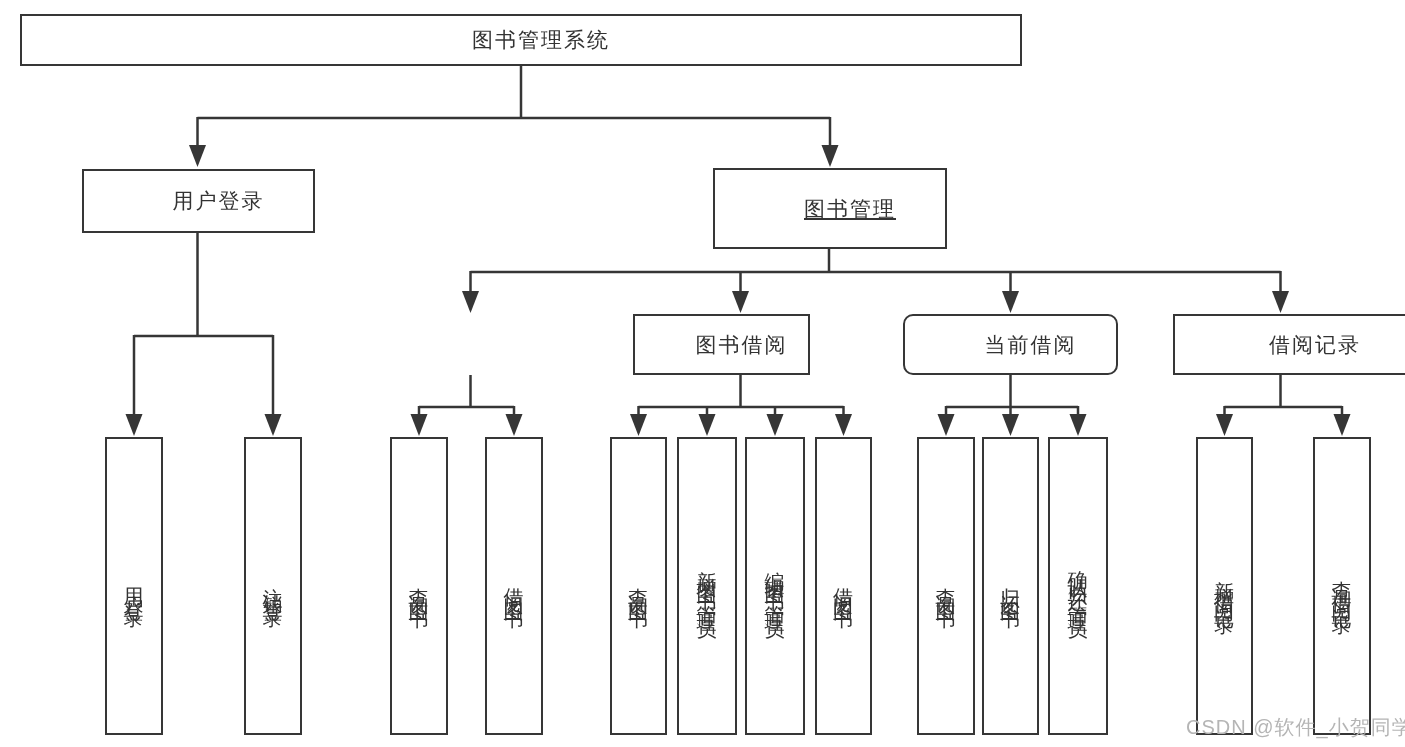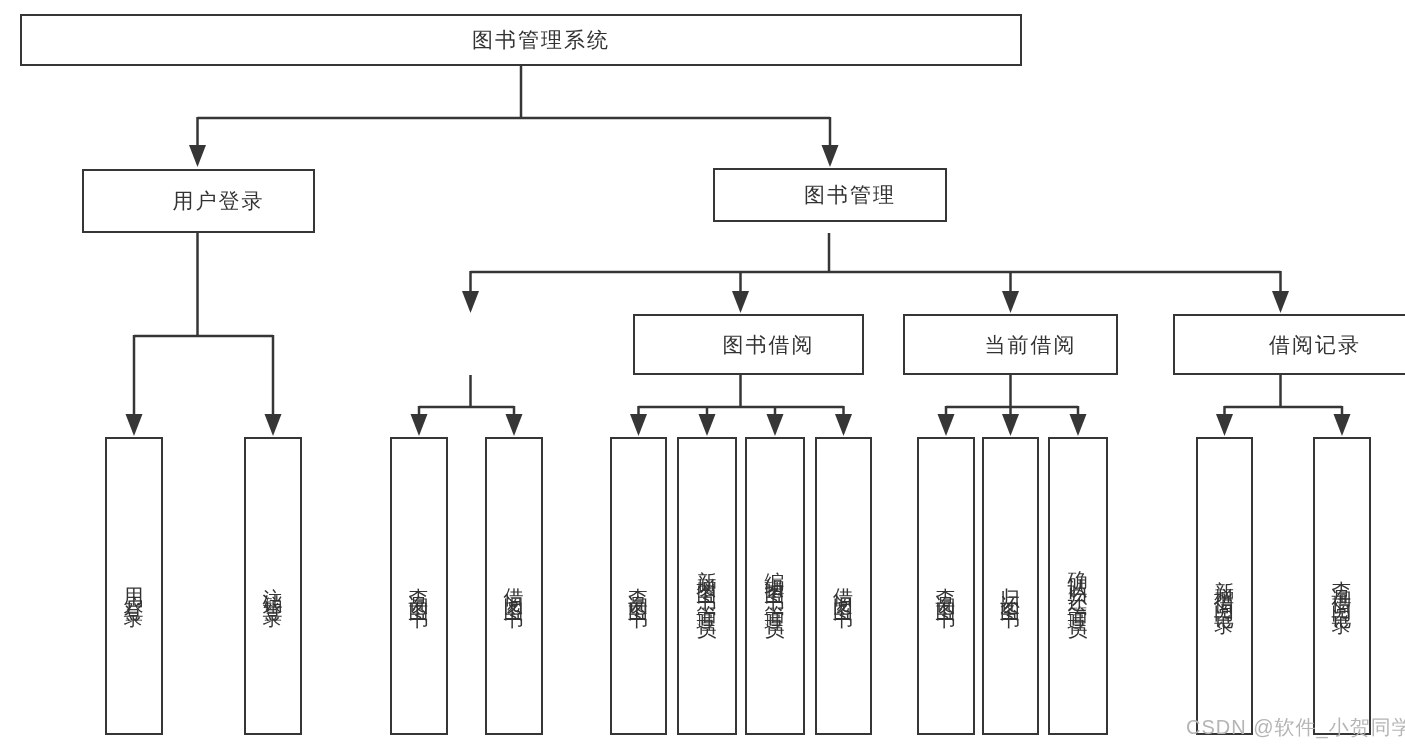"图书管理" div.node { height: 54px -> 81px; text-decoration: none -> underline }
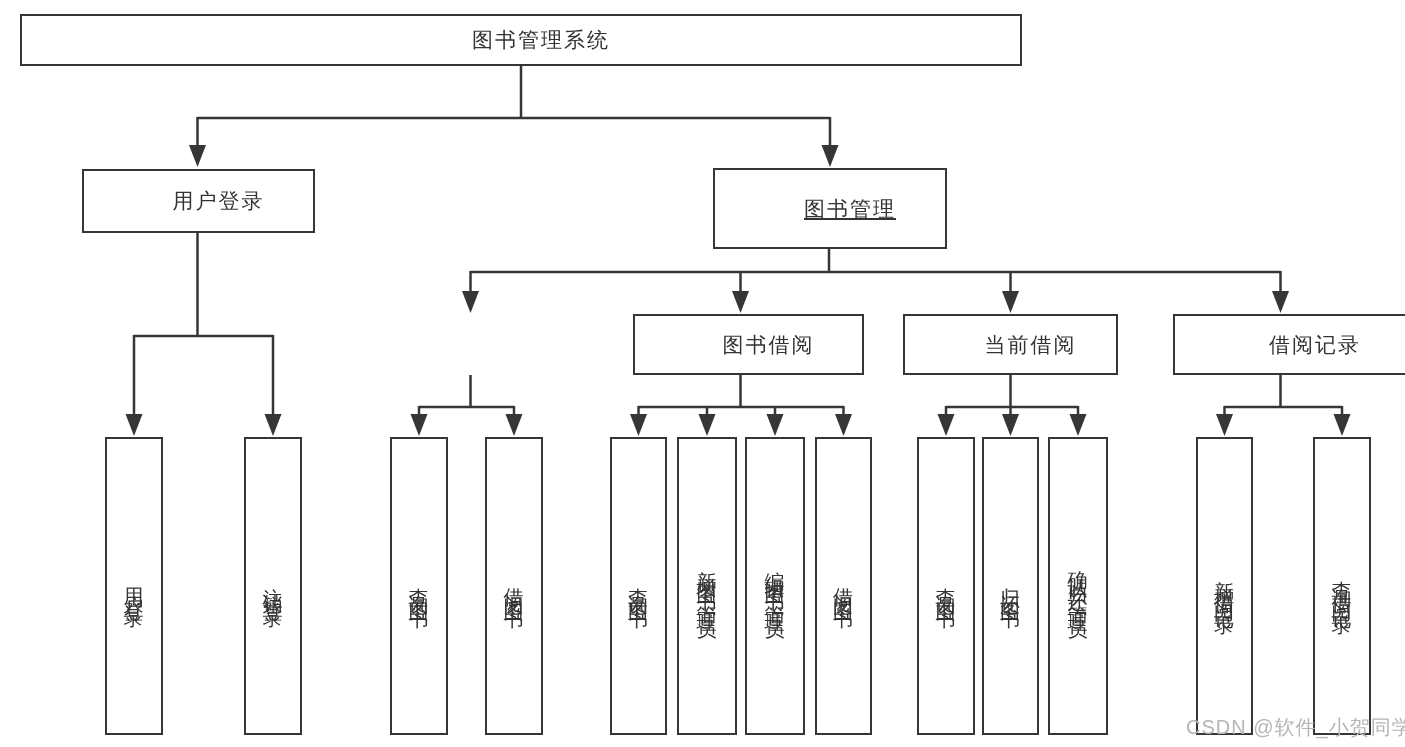"图书借阅" div.node { width: 231px -> 177px }
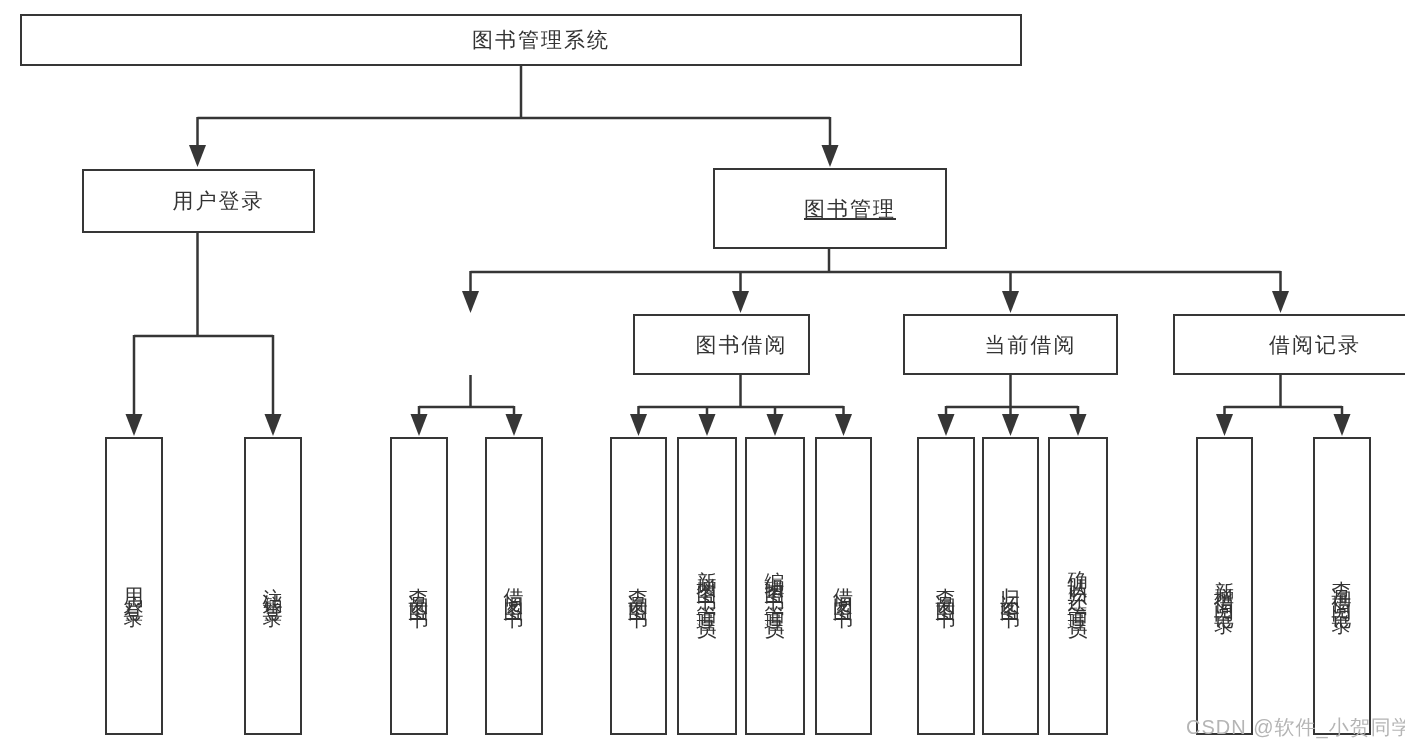"当前借阅" div.node { border-radius: none -> 10px }
